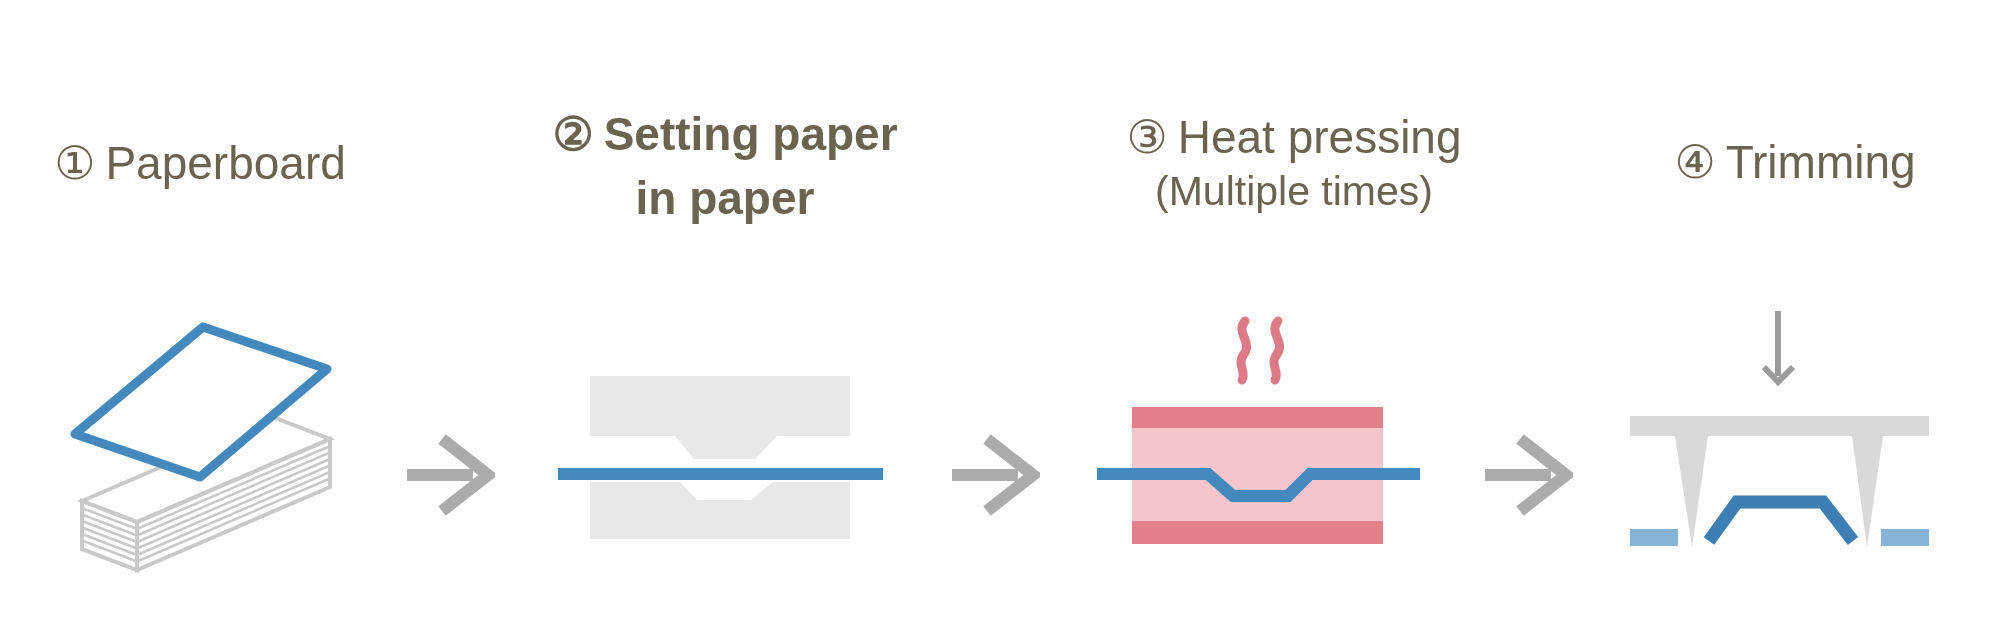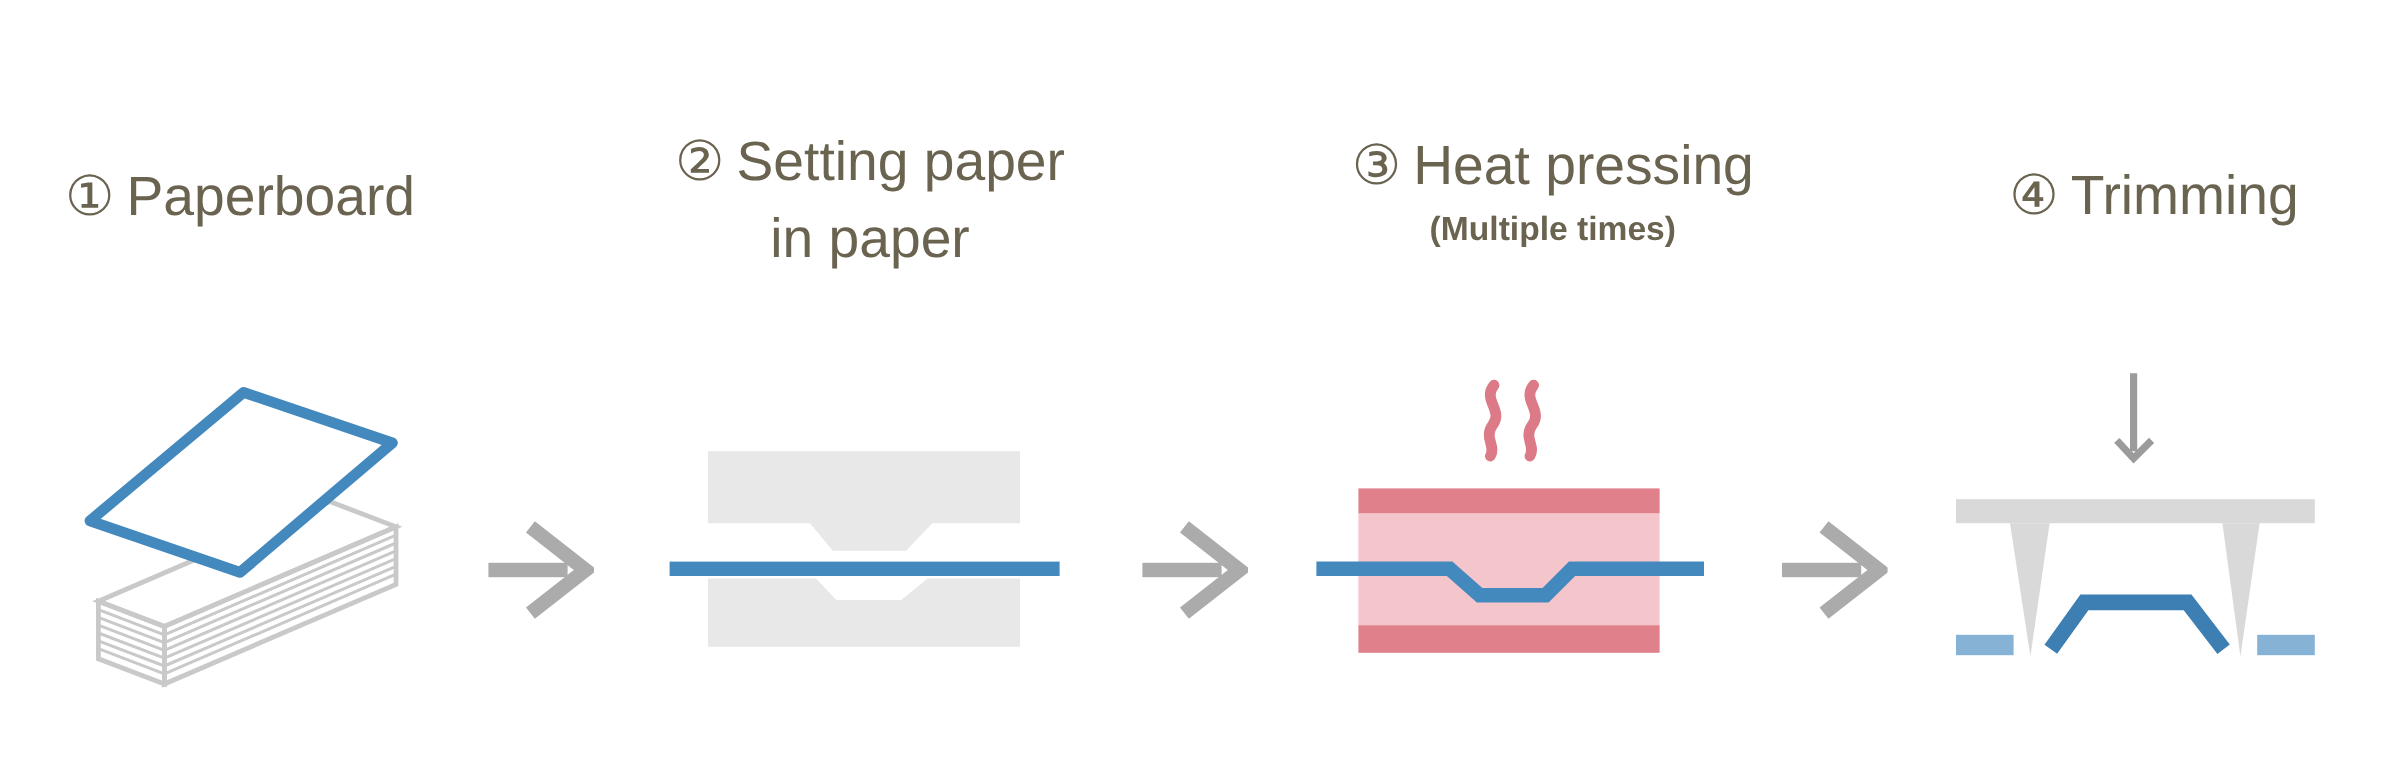"② Setting paper" .t2 { font-weight: none -> bold }
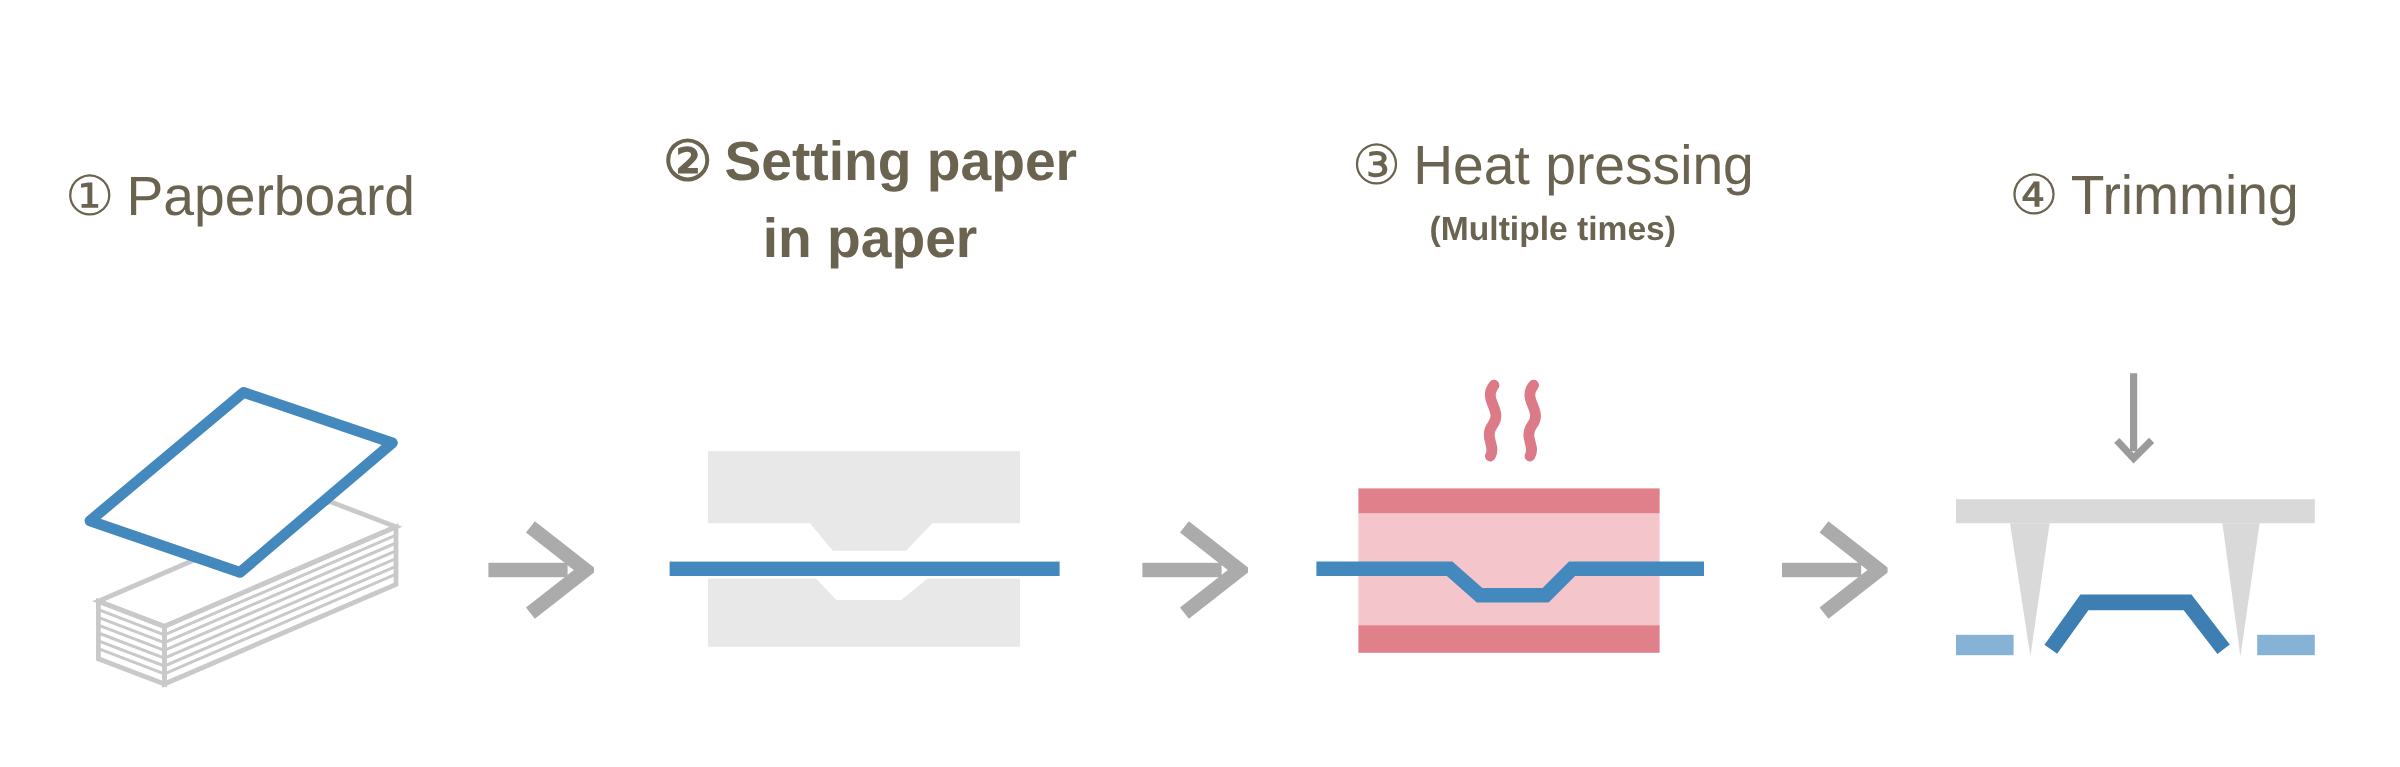"(Multiple times)" .subtitle { font-size: 28px -> 41px; font-weight: bold -> normal }
